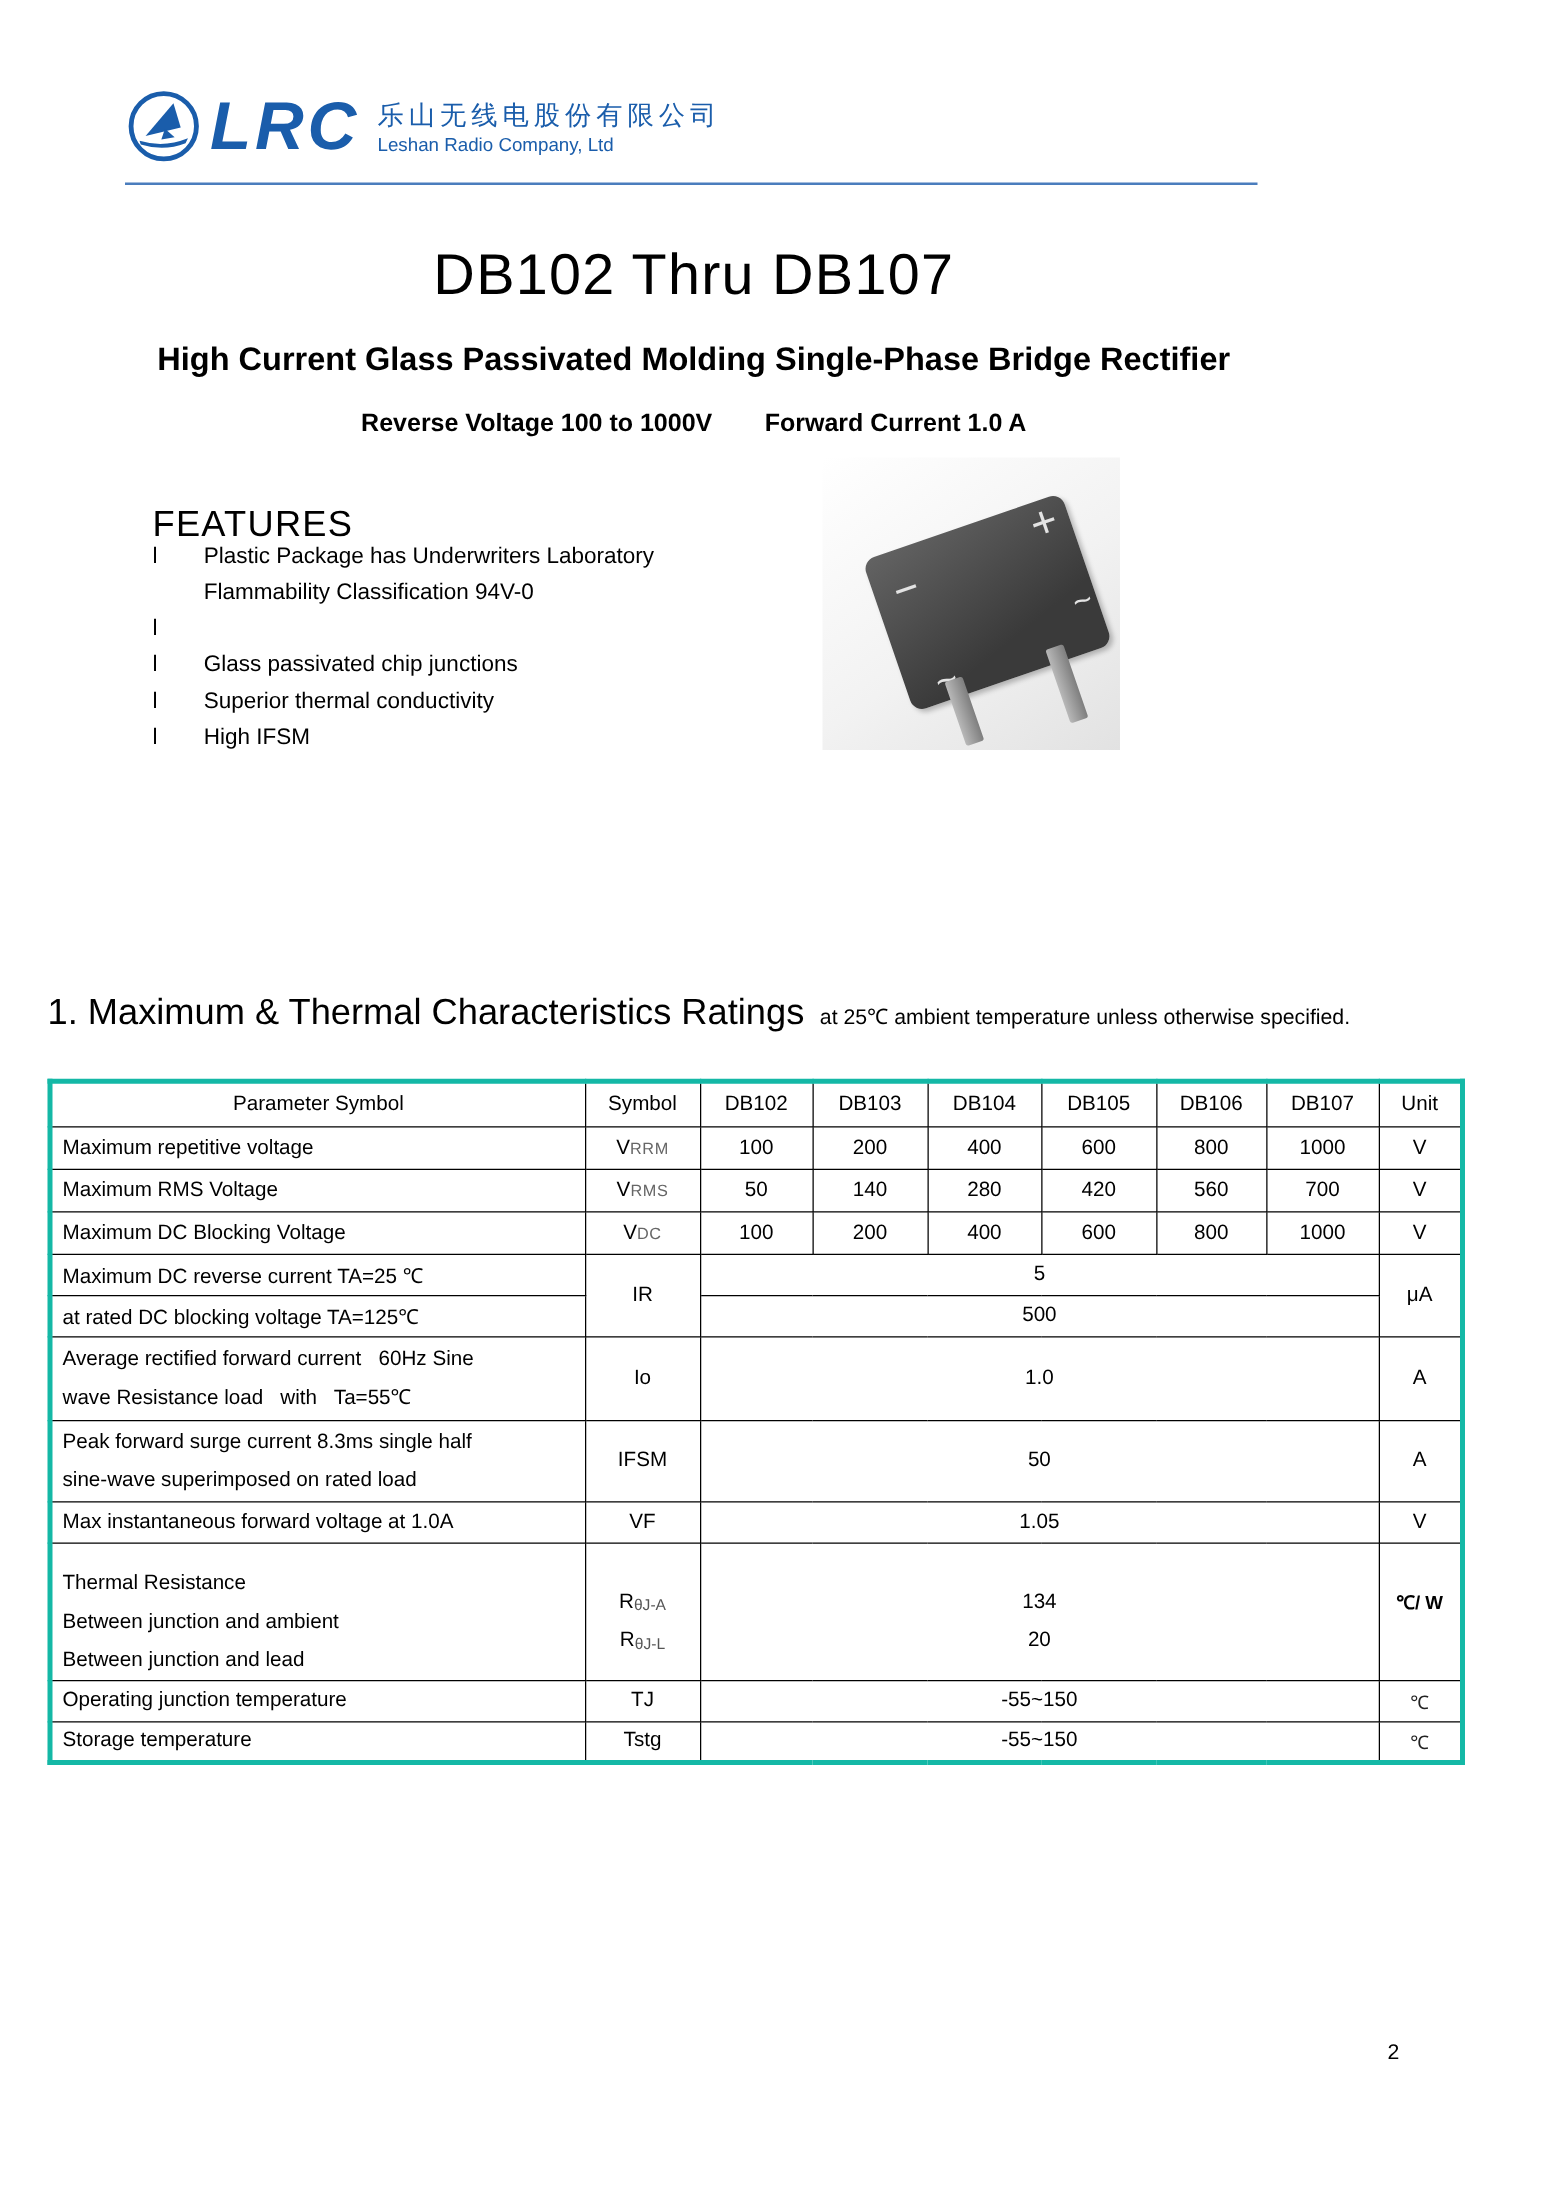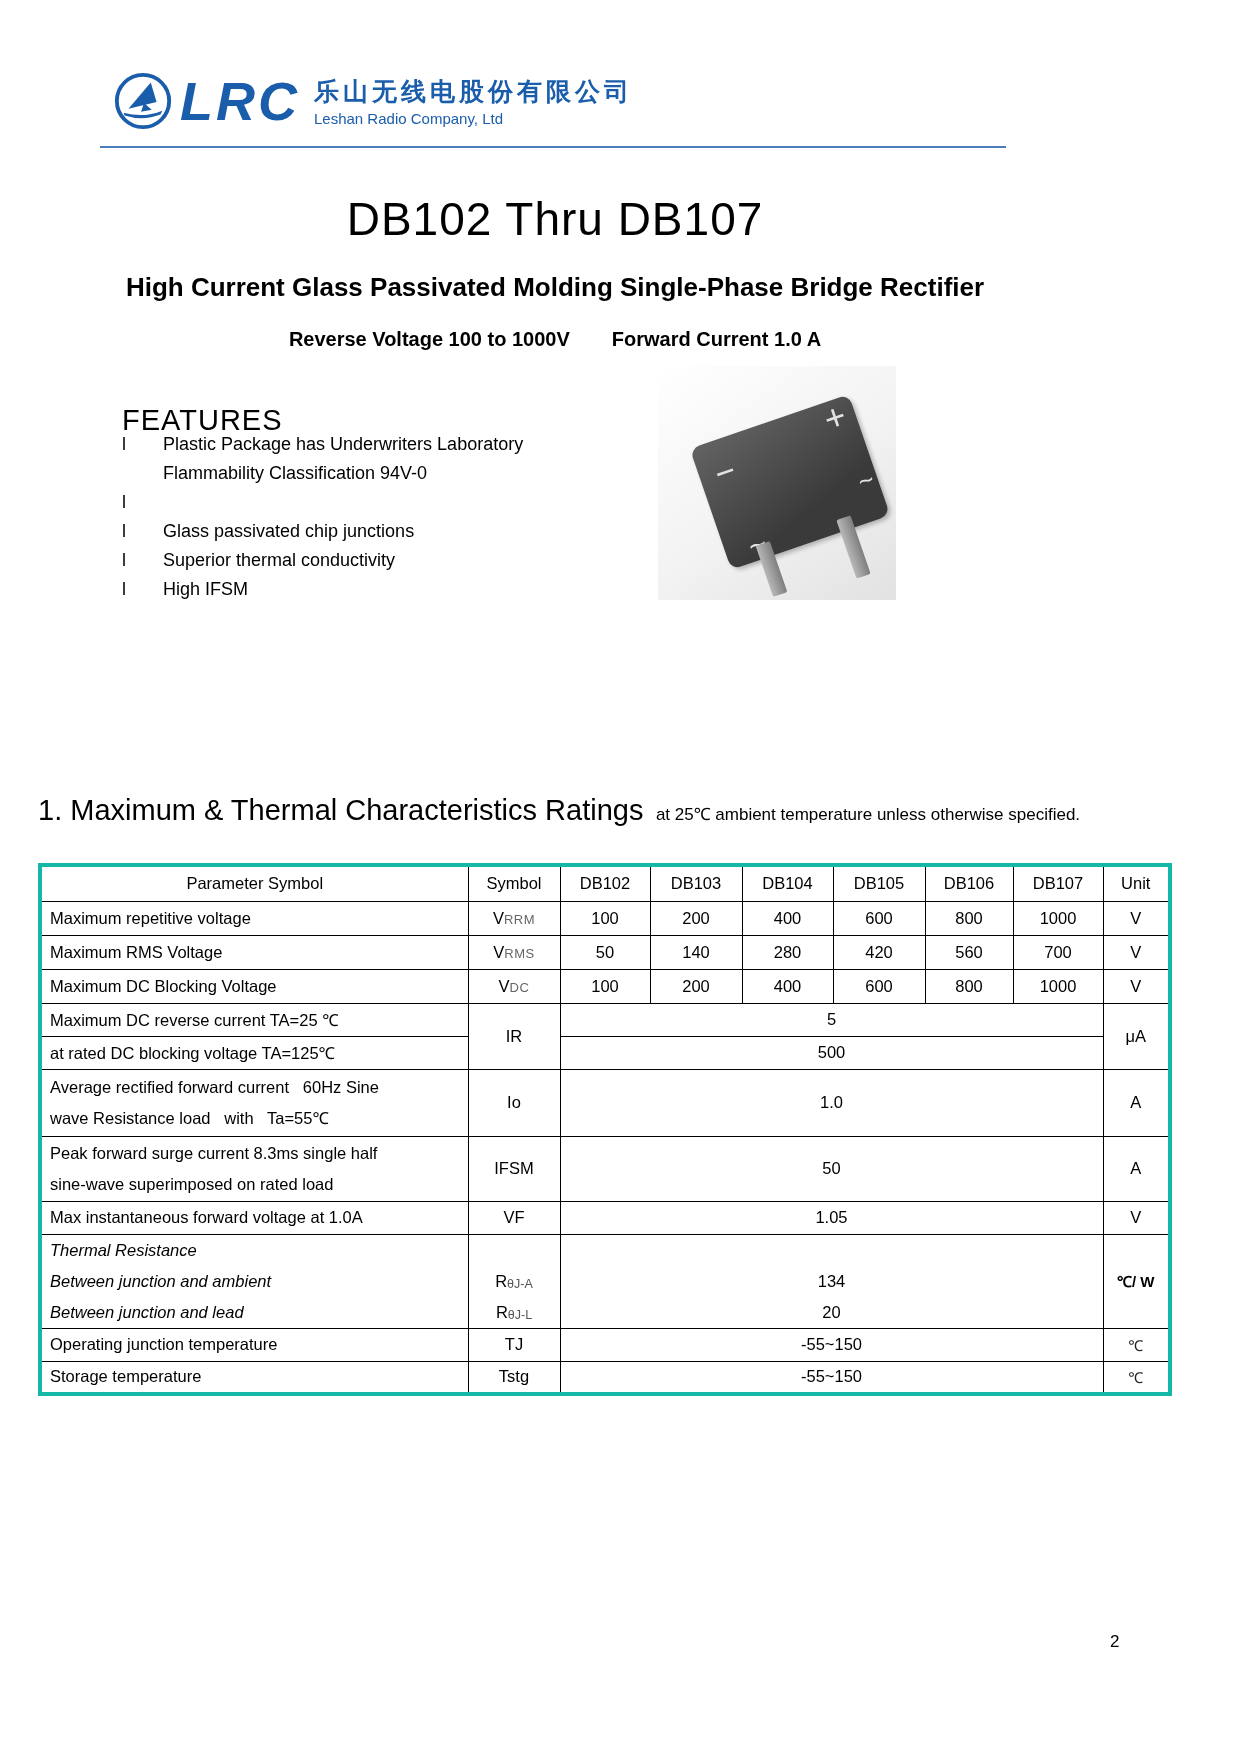"LRC" .logo-wrap { left: 112px -> 100px }
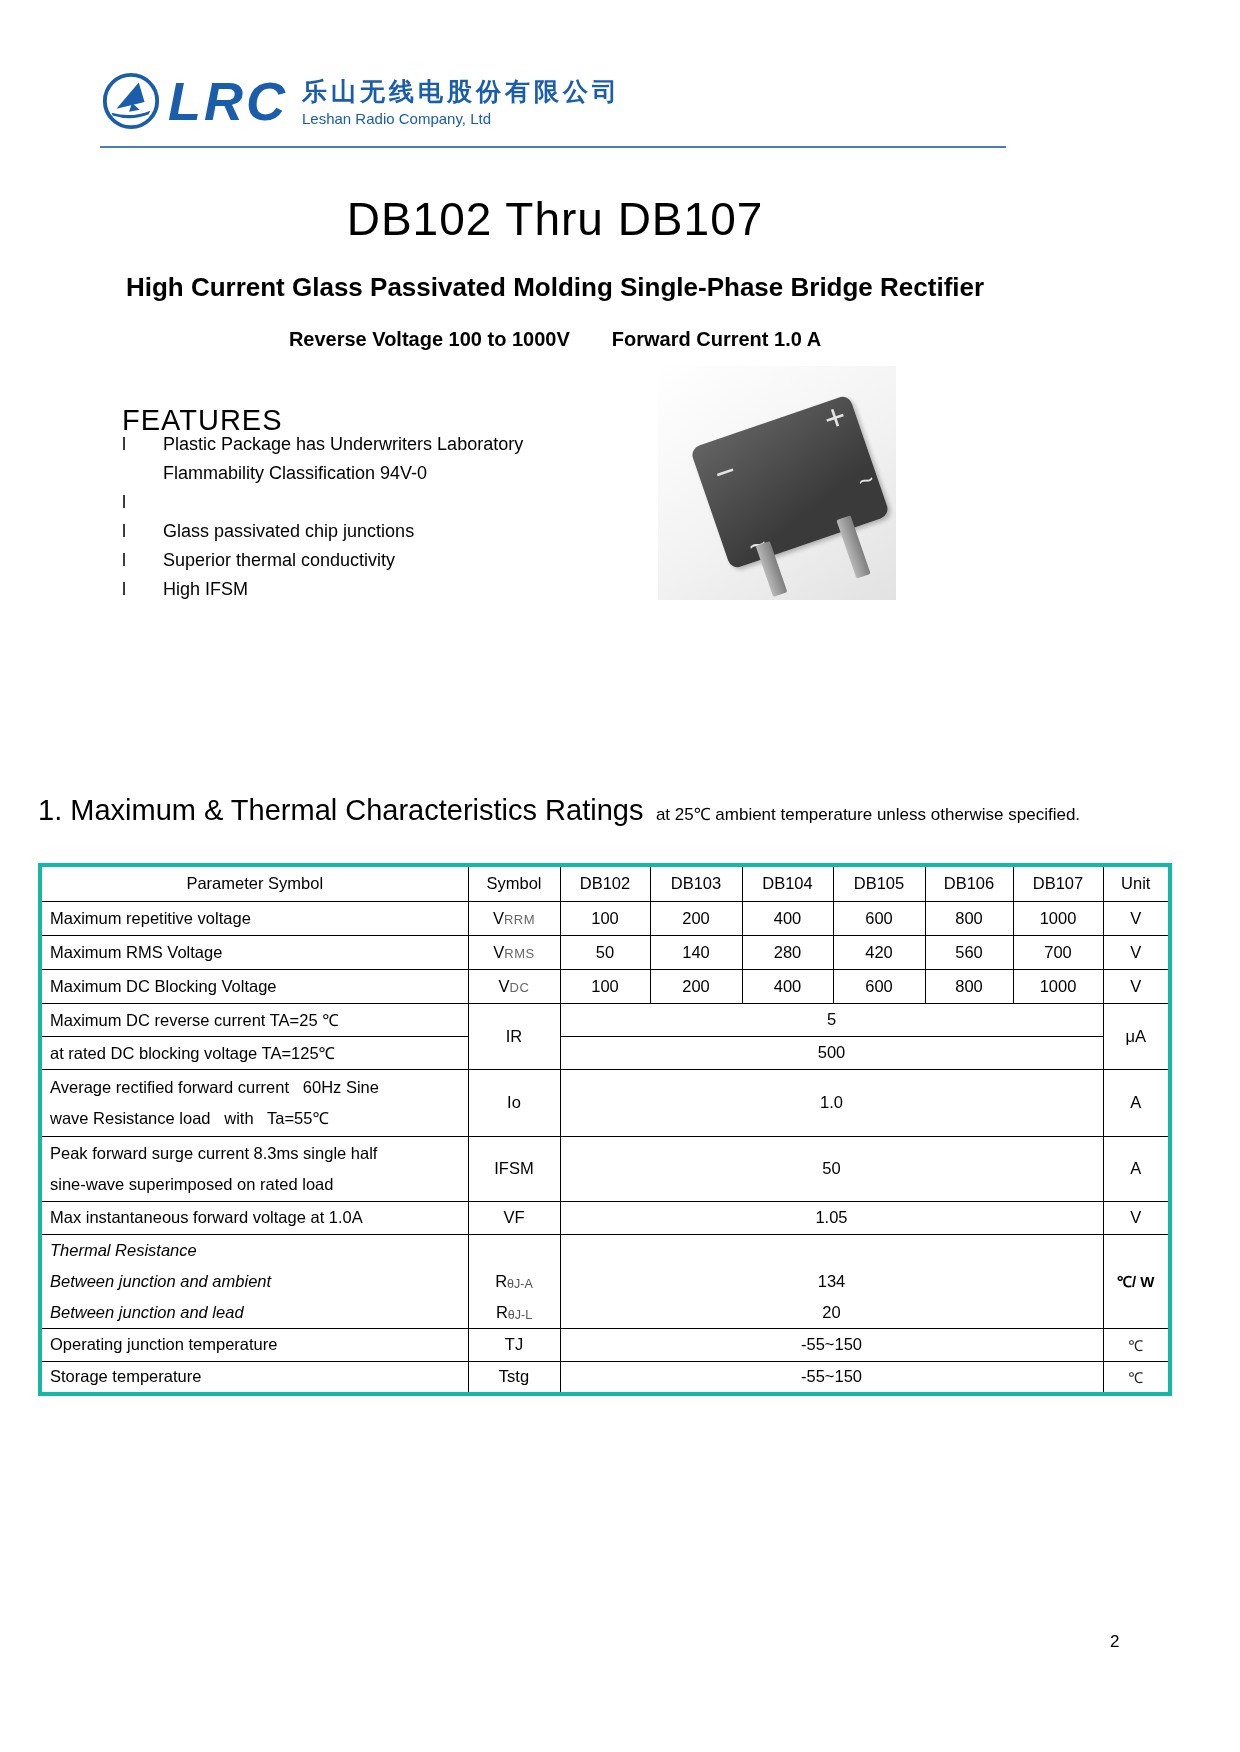"乐山无线电股份有限公司" .company-cn { font-size: 25px -> 21px; font-weight: bold -> normal }
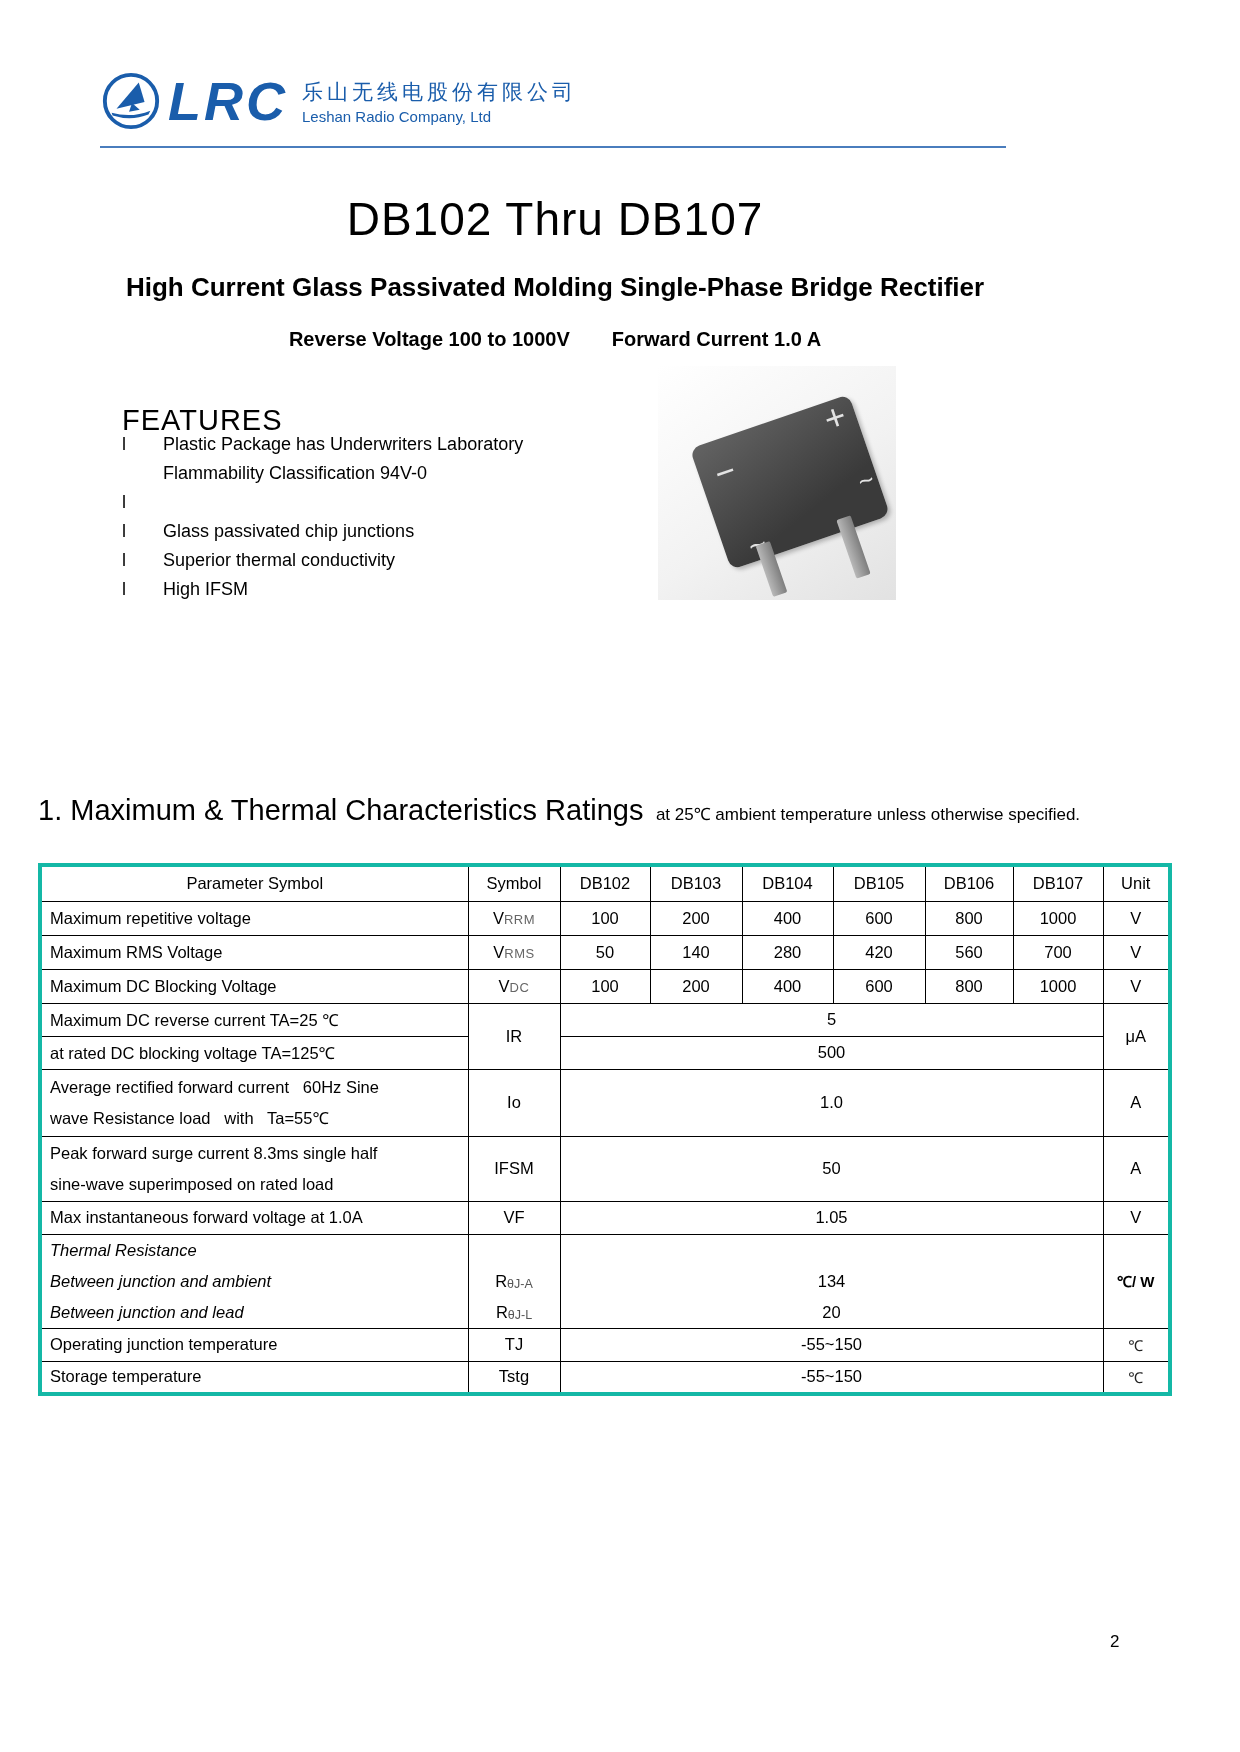"Thermal Resistance" td.c-param { font-style: italic -> none; padding-top: 0 -> 16px }
